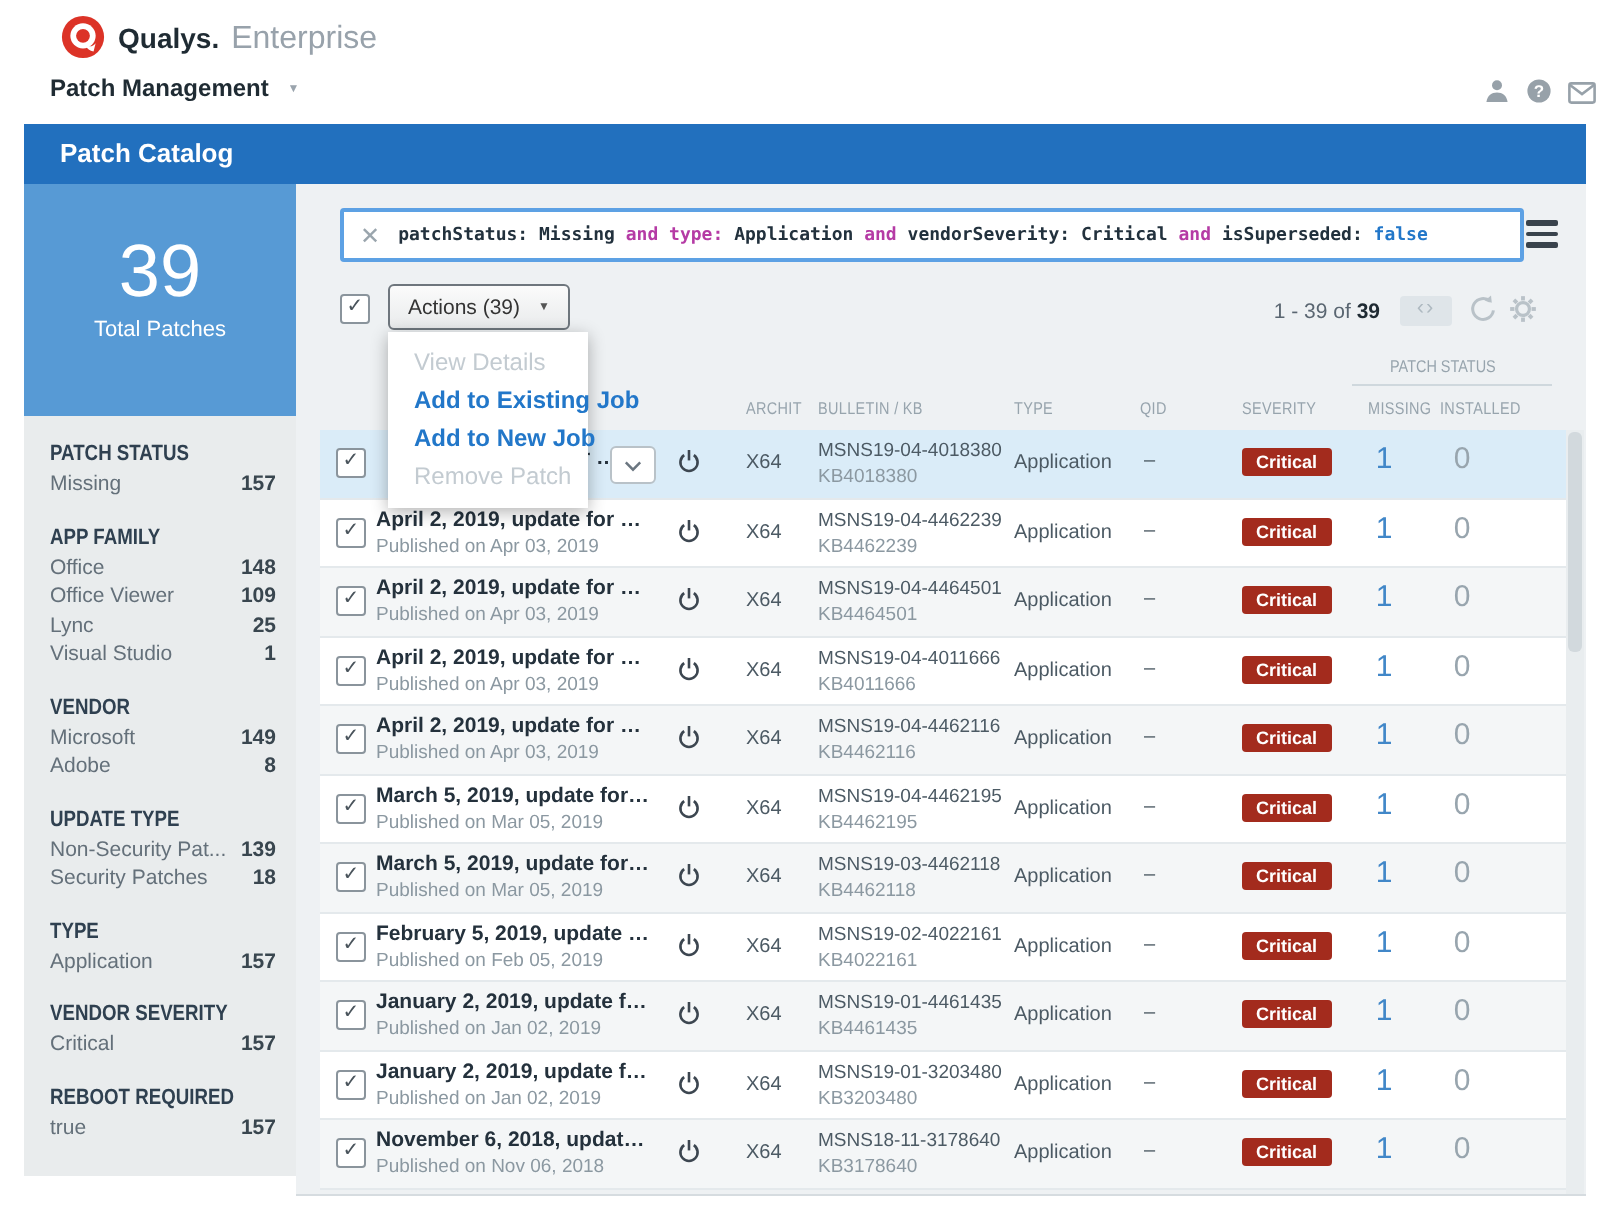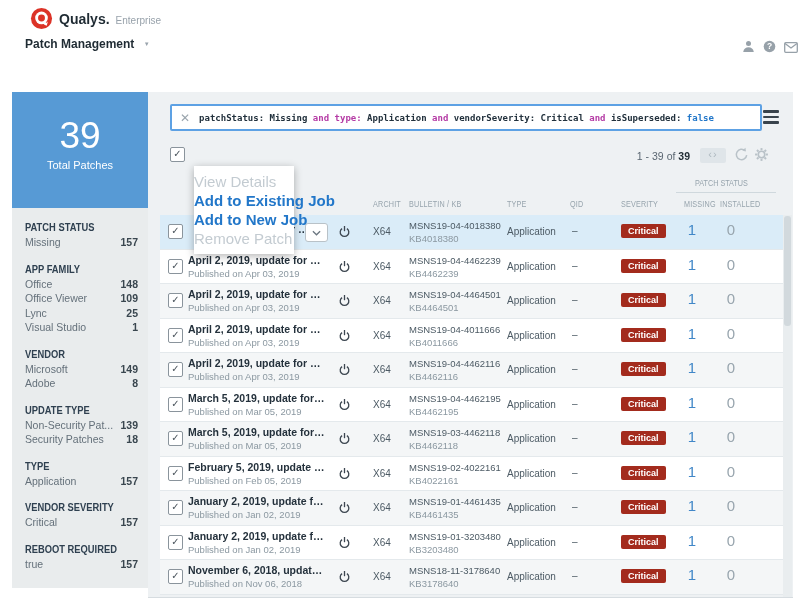"Enterprise" .edition { font-size: 10px -> 16px }
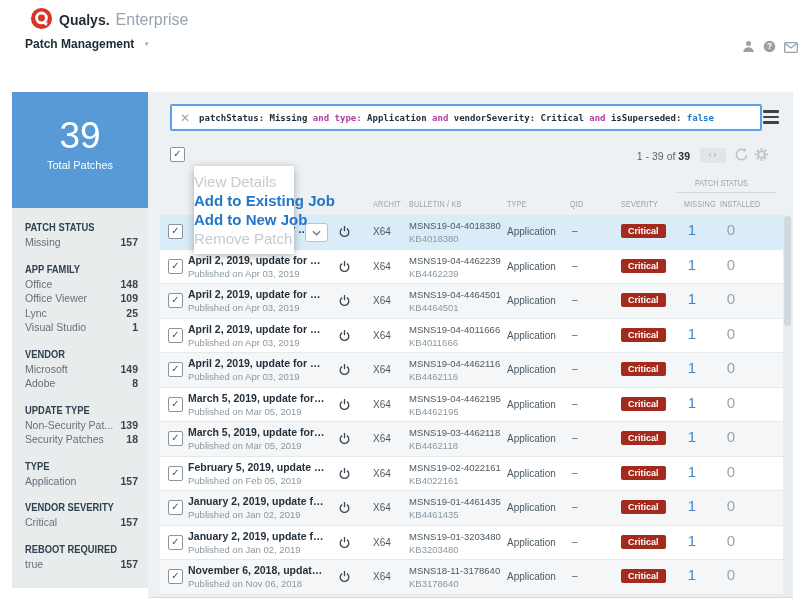"Patch Catalog" div.bluebar { html: none -> <div> <span>Patch Catalog</span> </div> }
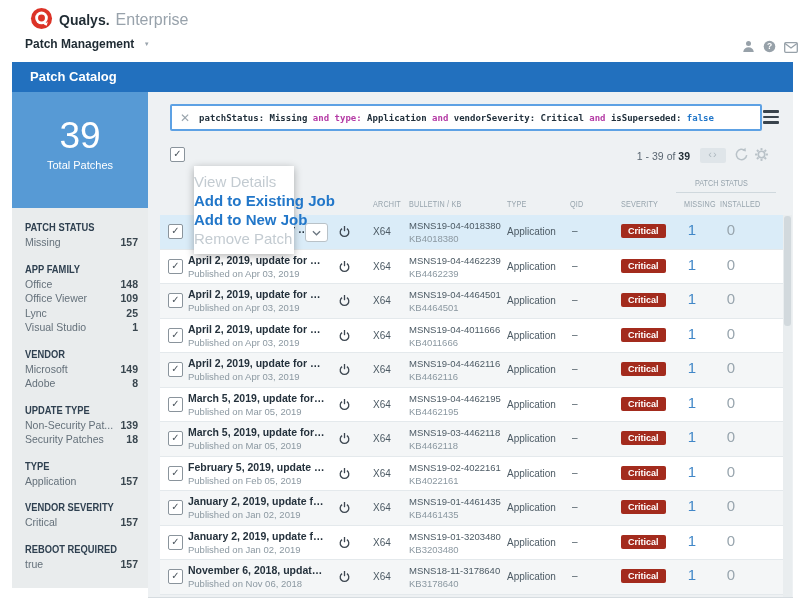"Actions (39)" button.actions-btn { html: none -> <button> <span>Actions (39)</span> <span>▼</span> </button> }
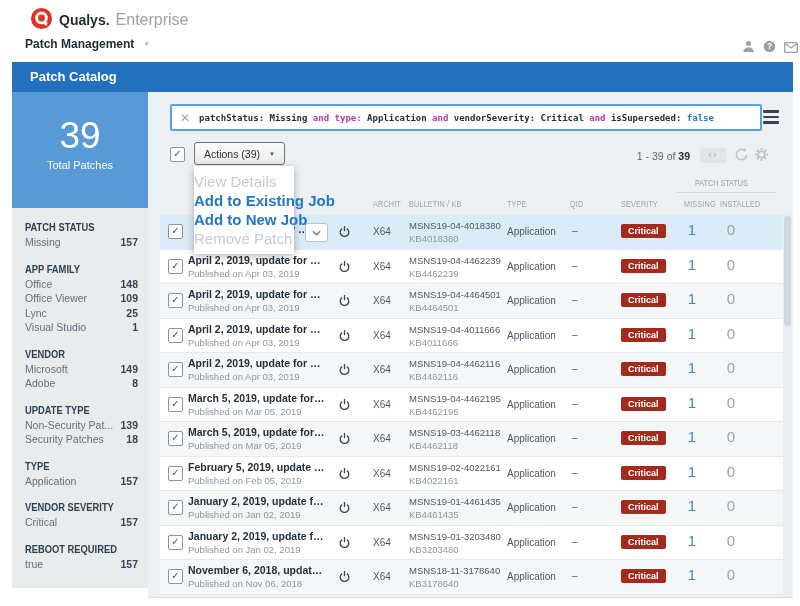"View Details" .menu-item { font-size: 15px -> 12px; padding-left: none -> 13px }
